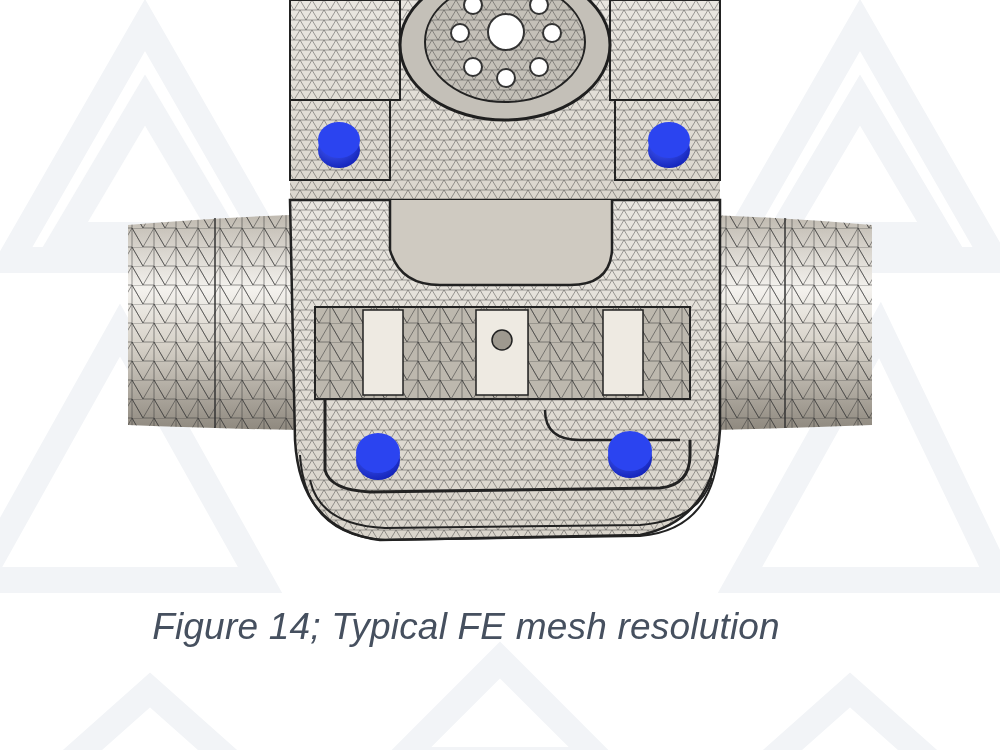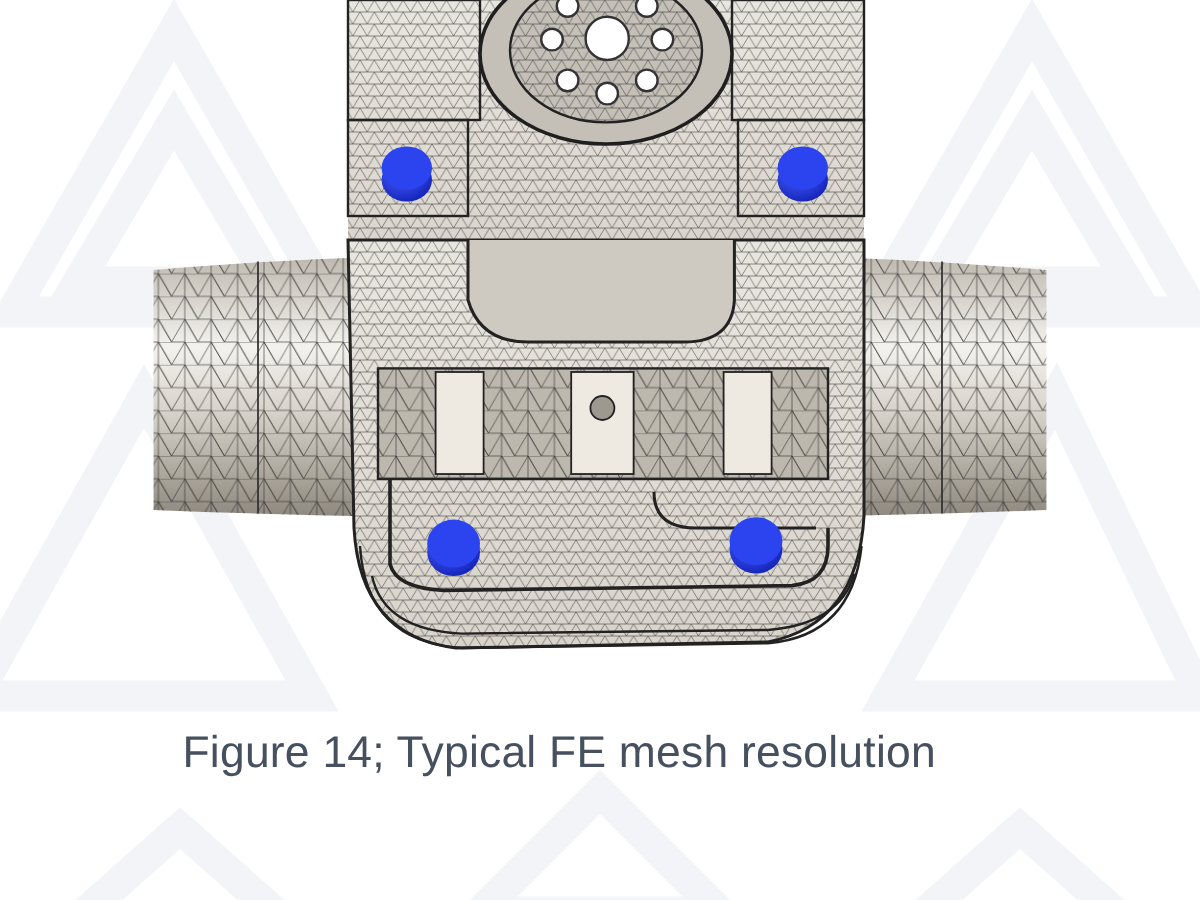"Figure 14; Typical FE mesh" .caption { font-style: none -> italic }
